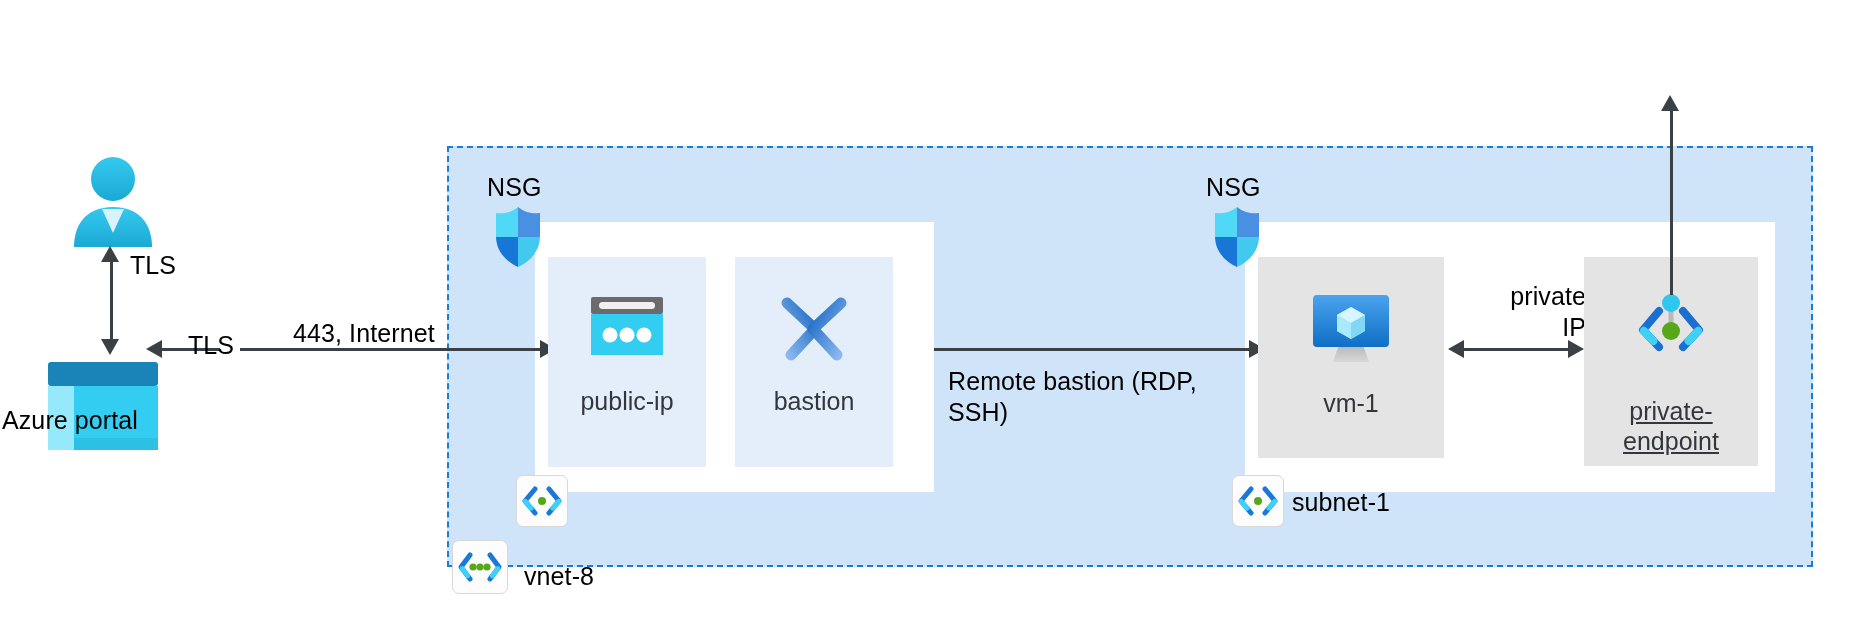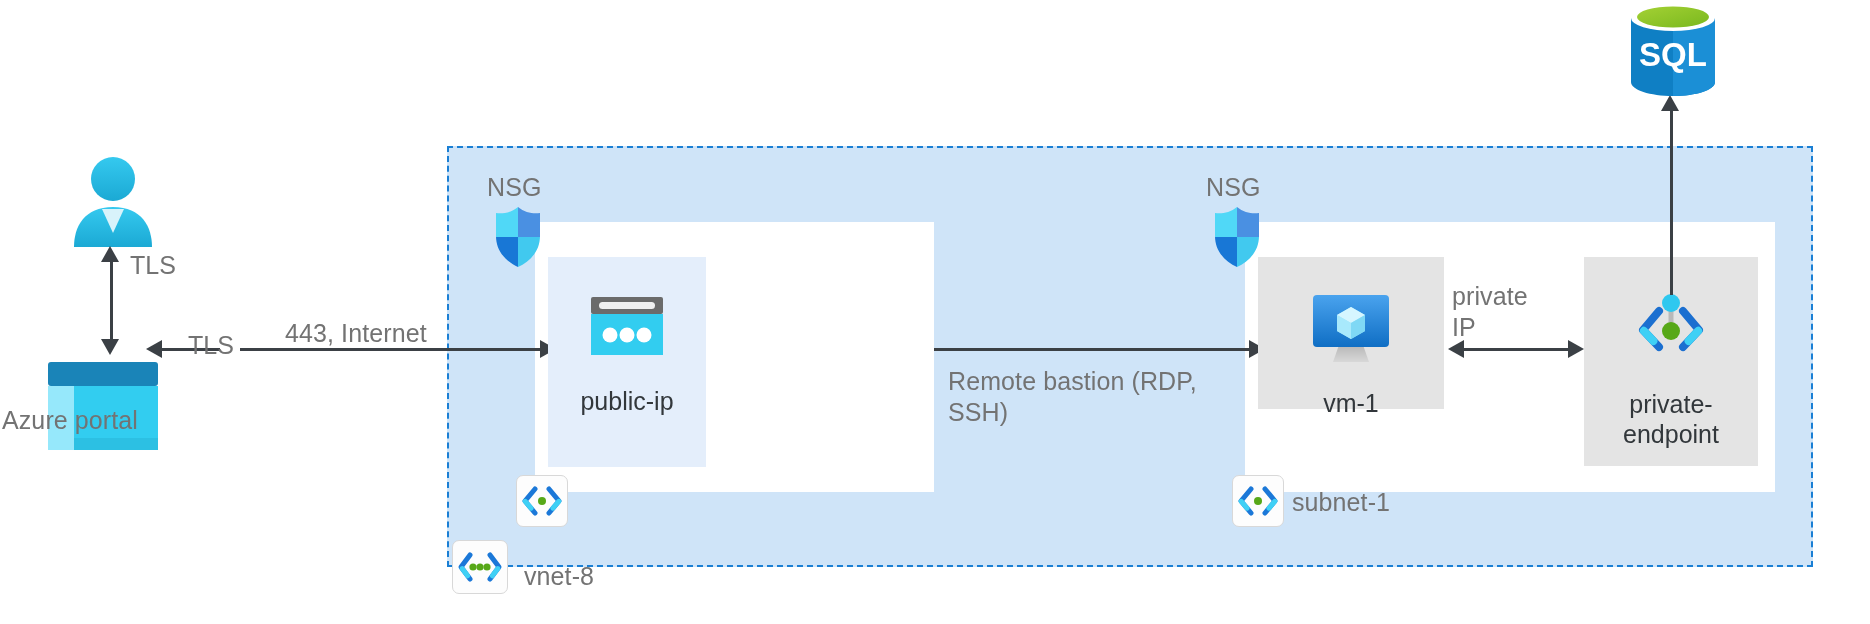"SQL" div.abs { html: <div> <svg> <defs> <linearGradient> <stop></stop> <stop></stop> </linearGradient> </defs> <path></path> <path></path> <ellipse></ellipse> <ellipse></ellipse> <text>SQL</text> </svg> </div> -> none }
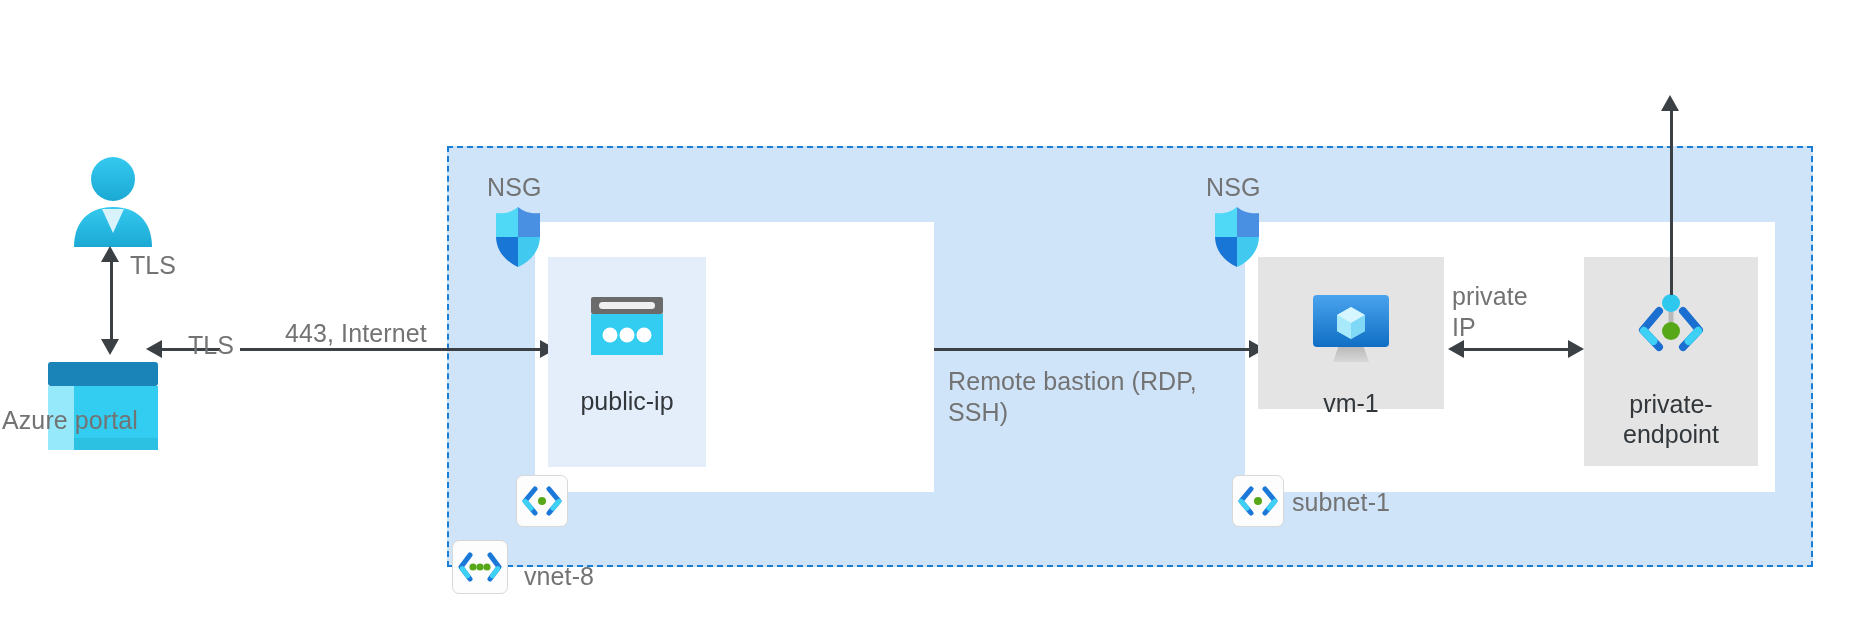"NSG" .lbl { color: #737373 -> #000000 }
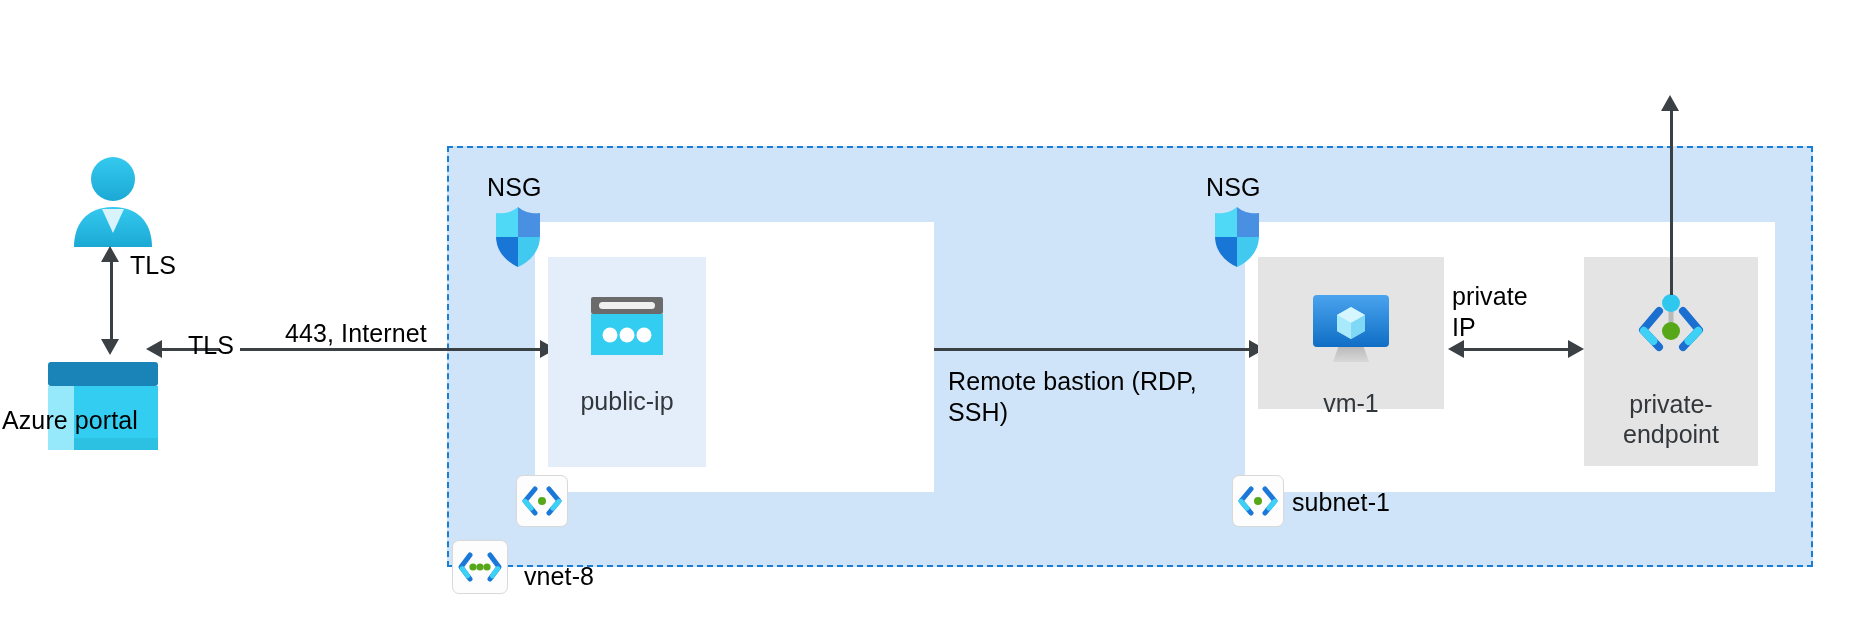"private" .lbl.ctr { text-align: left -> right }
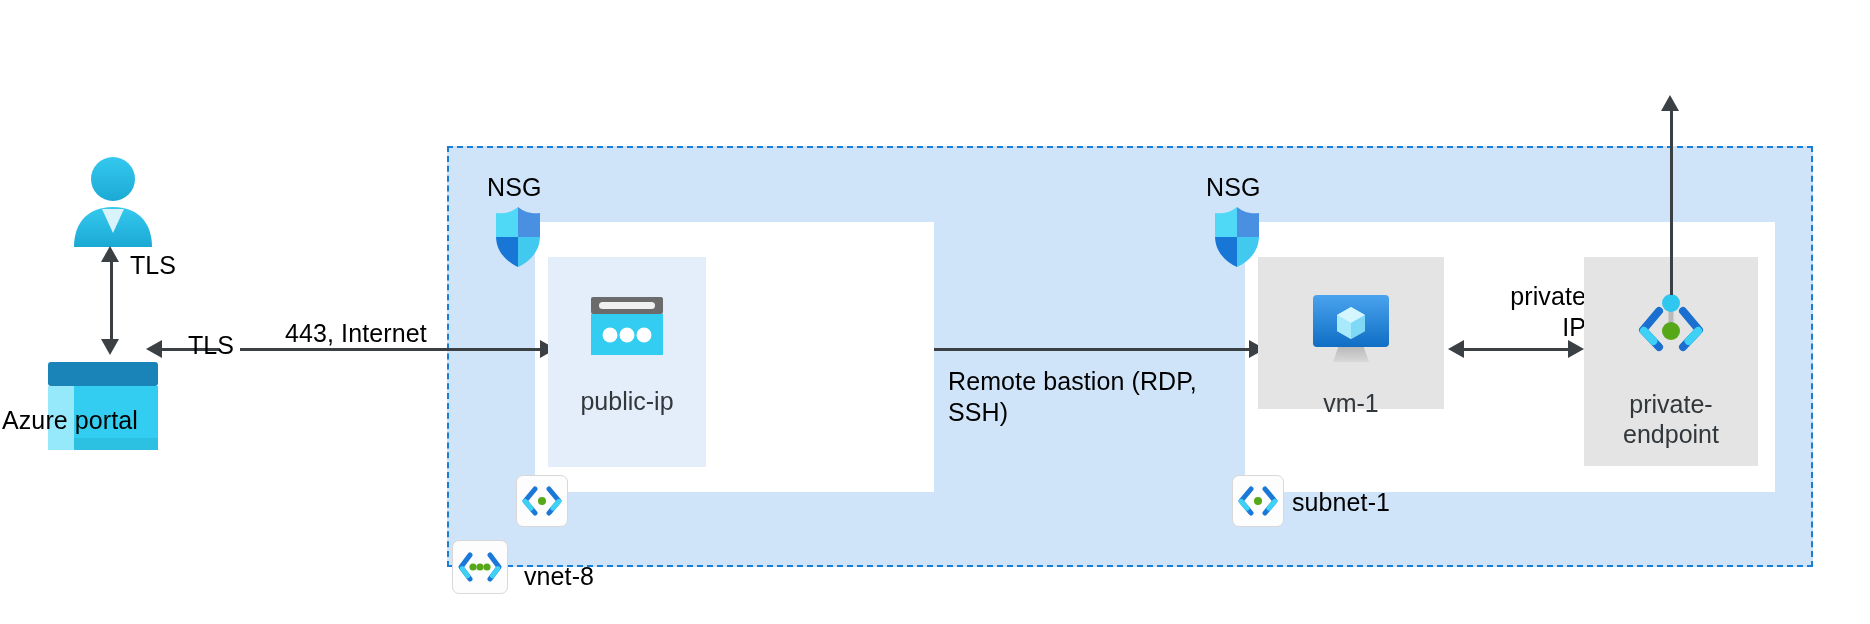"443, Internet" div.lbl { left: 285px -> 293px }
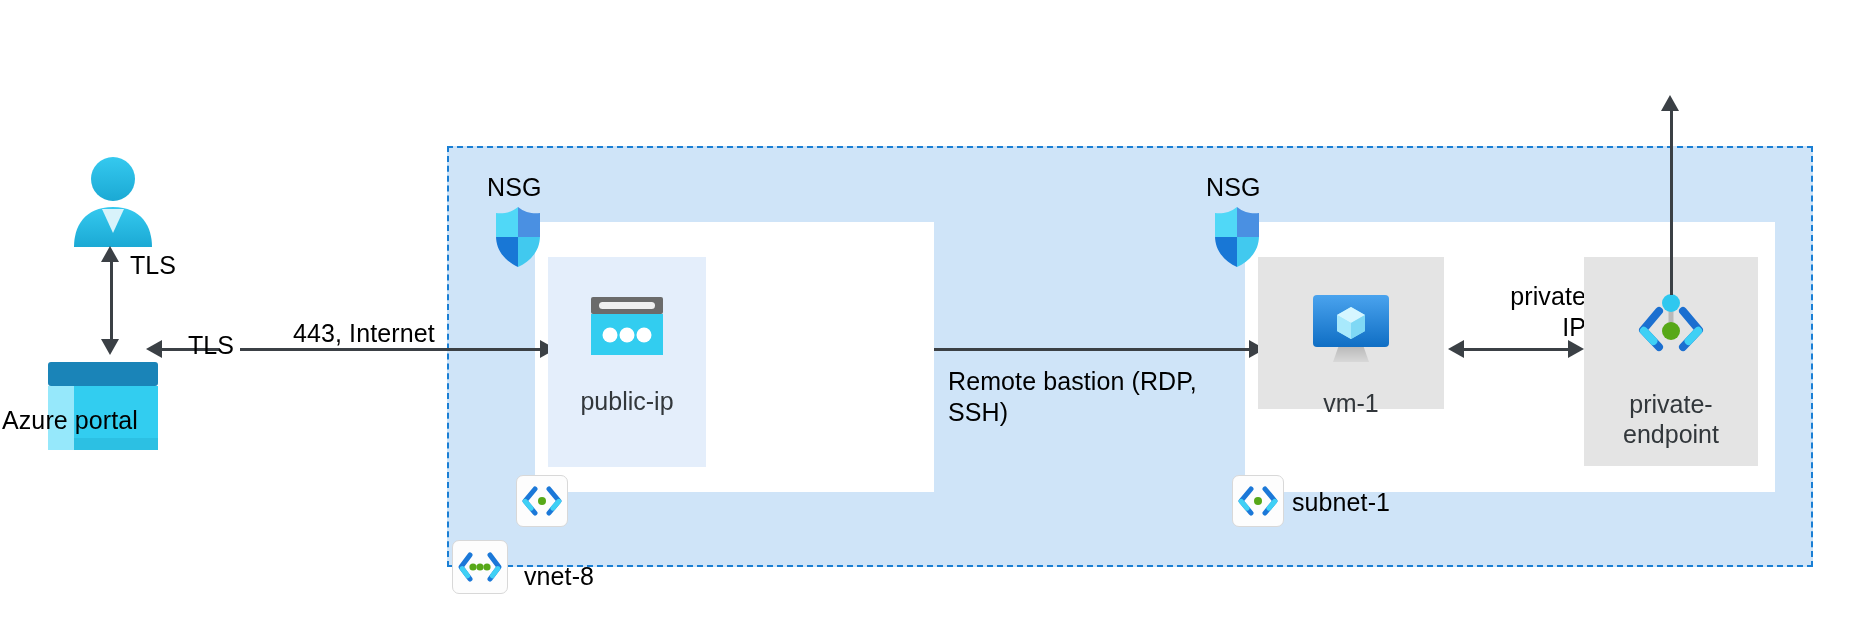"bastion" div.tile { html: none -> <div> <span> <svg> <defs> <linearGradient> <stop></stop> <stop></stop> </linearGradient> <linearGradient> <stop></stop> <stop></stop> </linearGradient> </defs> <path></path> <path></path> </svg> </span> <span>bastion</span> </div> }
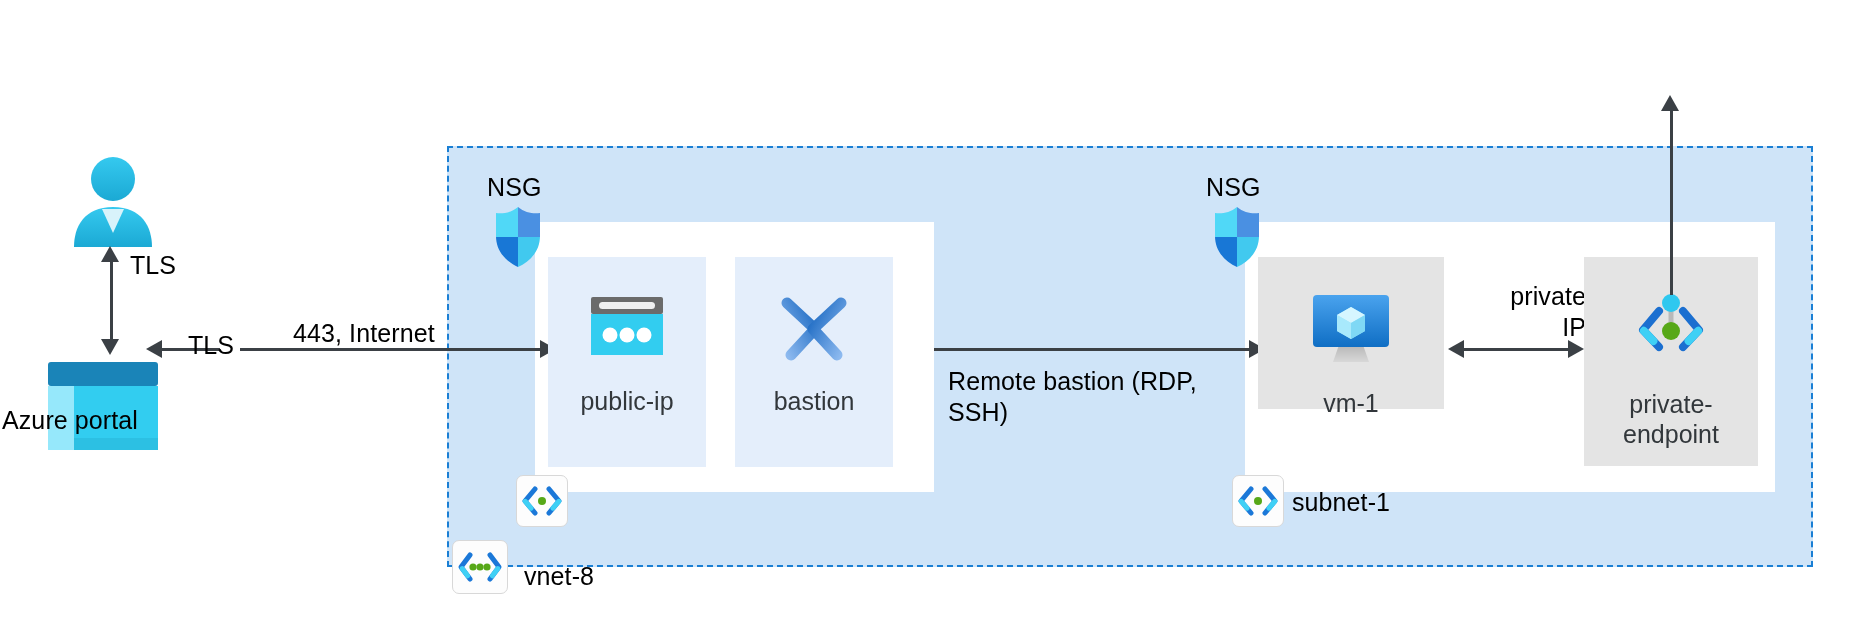"vm-1" #tile-vm1 { height: 152px -> 201px }
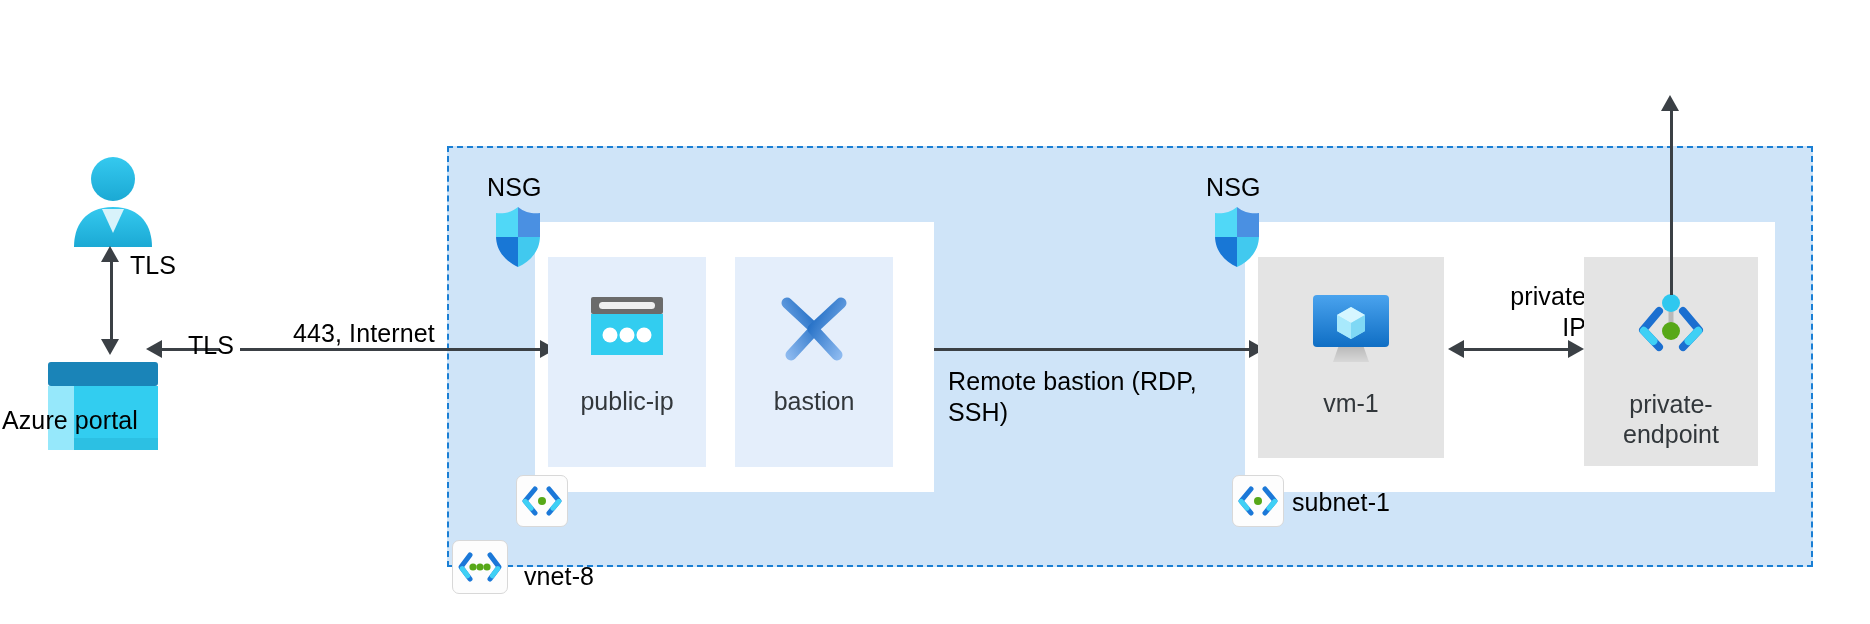"private-" span.tile-label { margin-top: 25px -> 32px; text-decoration: none -> underline }
